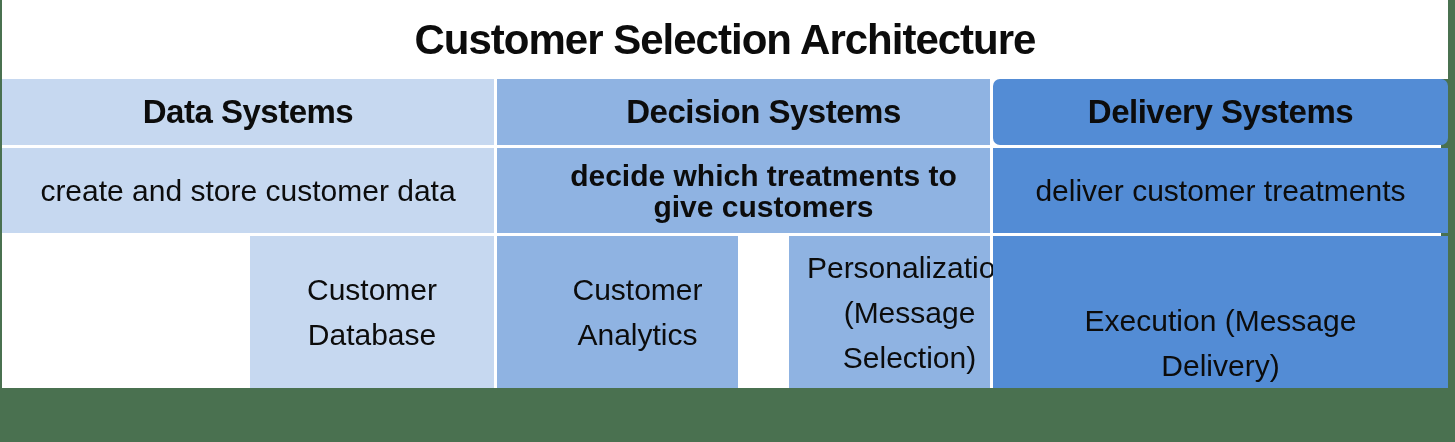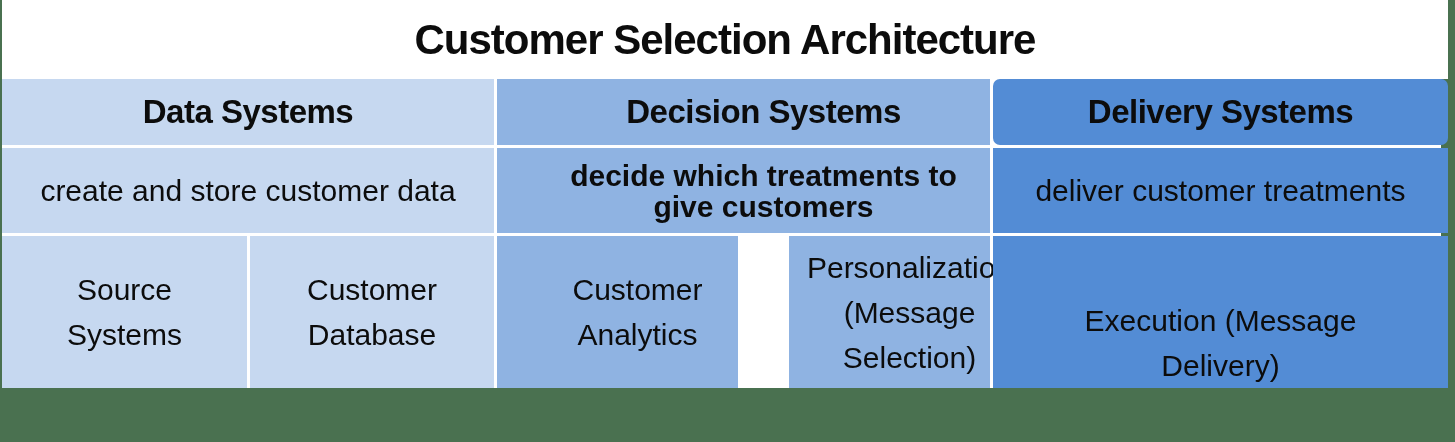"Source Systems" div.cell { html: <div> <span>Source Systems</span> </div> -> none }
